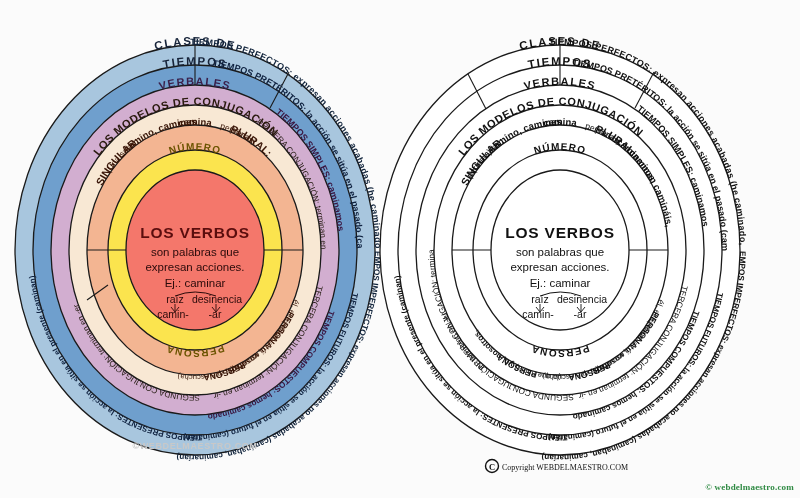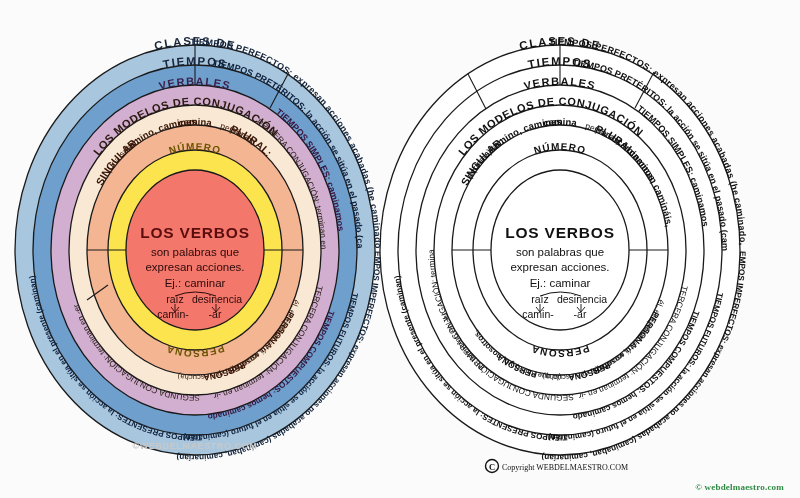"© webdelmaestro.com" .wm-green { right: 16px -> 6px }
